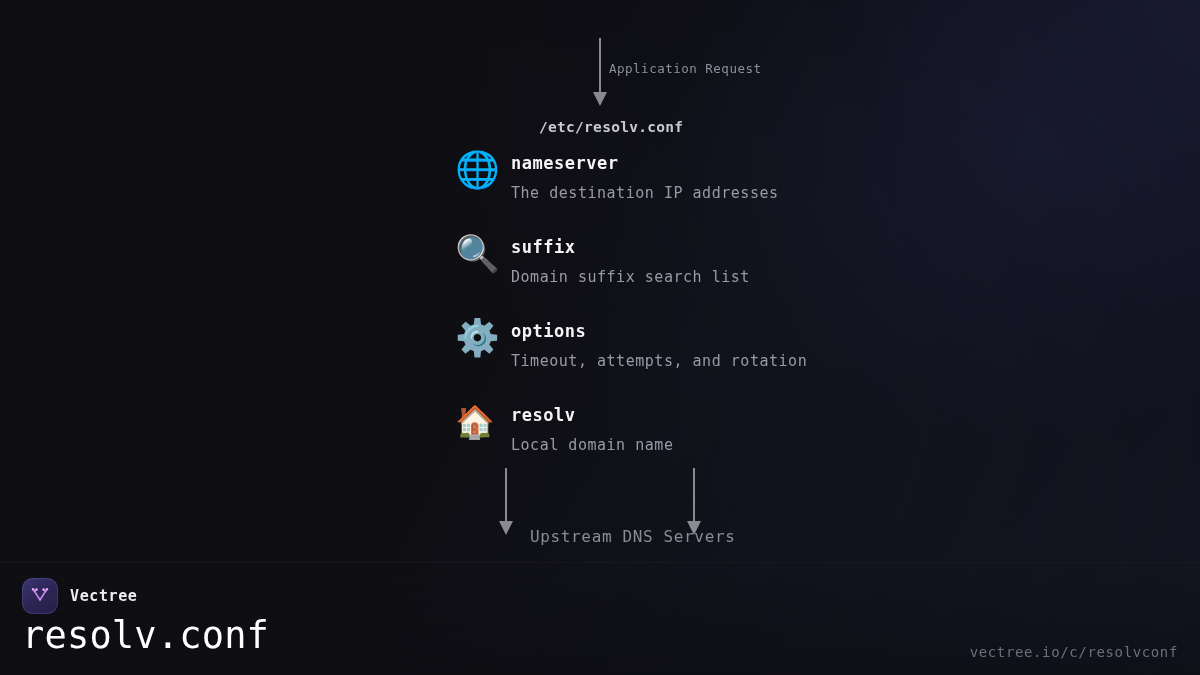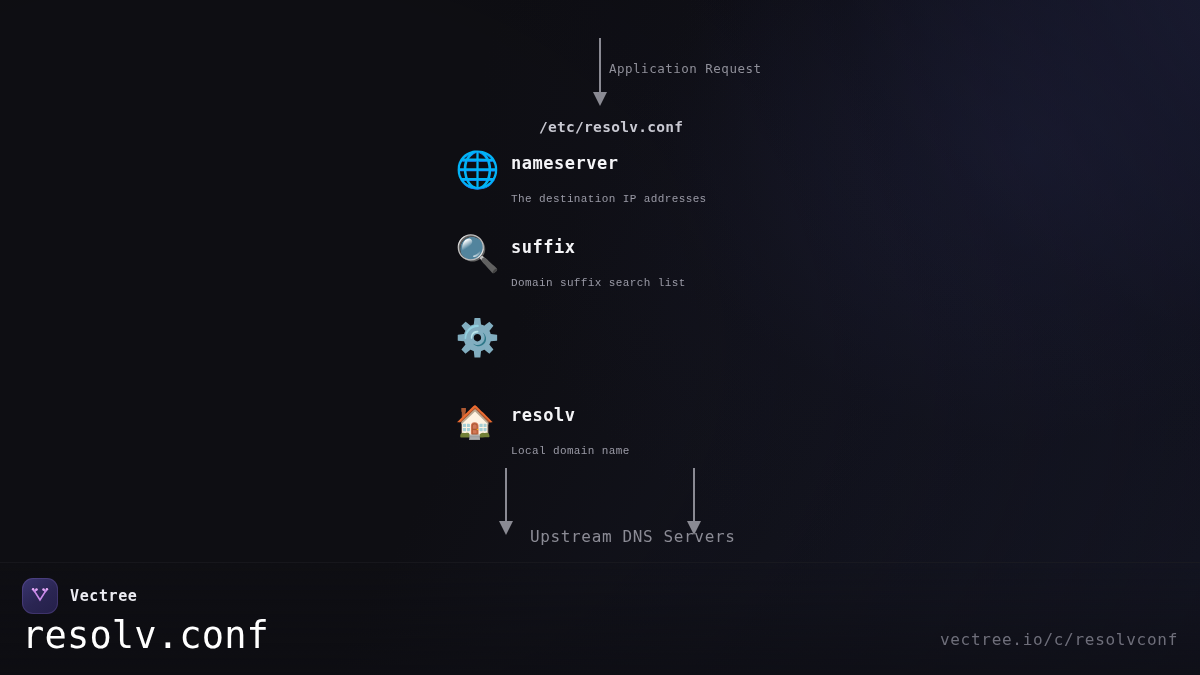"The destination IP addresses" .directive-desc { font-family: Liberation Mono, monospace -> none; font-size: 11px -> 15px; margin-top: 18px -> 12px }
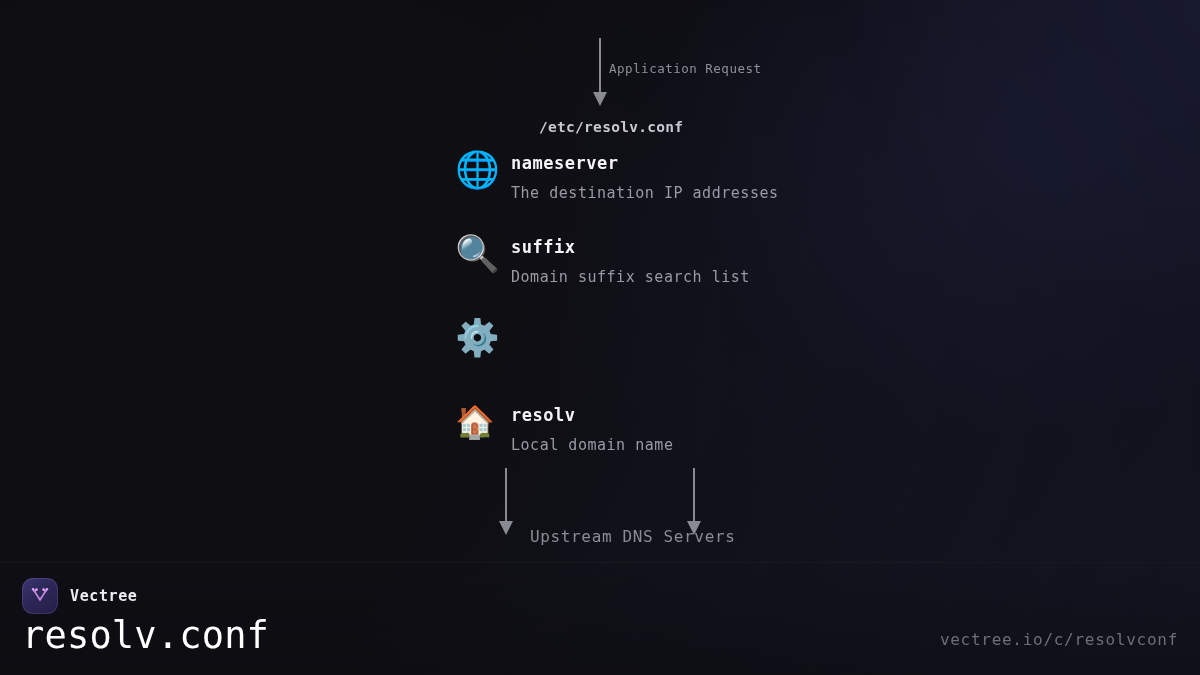"options" div.directive-text { html: none -> <div> <div>options</div> <div>Timeout, attempts, and rotation</div> </div> }
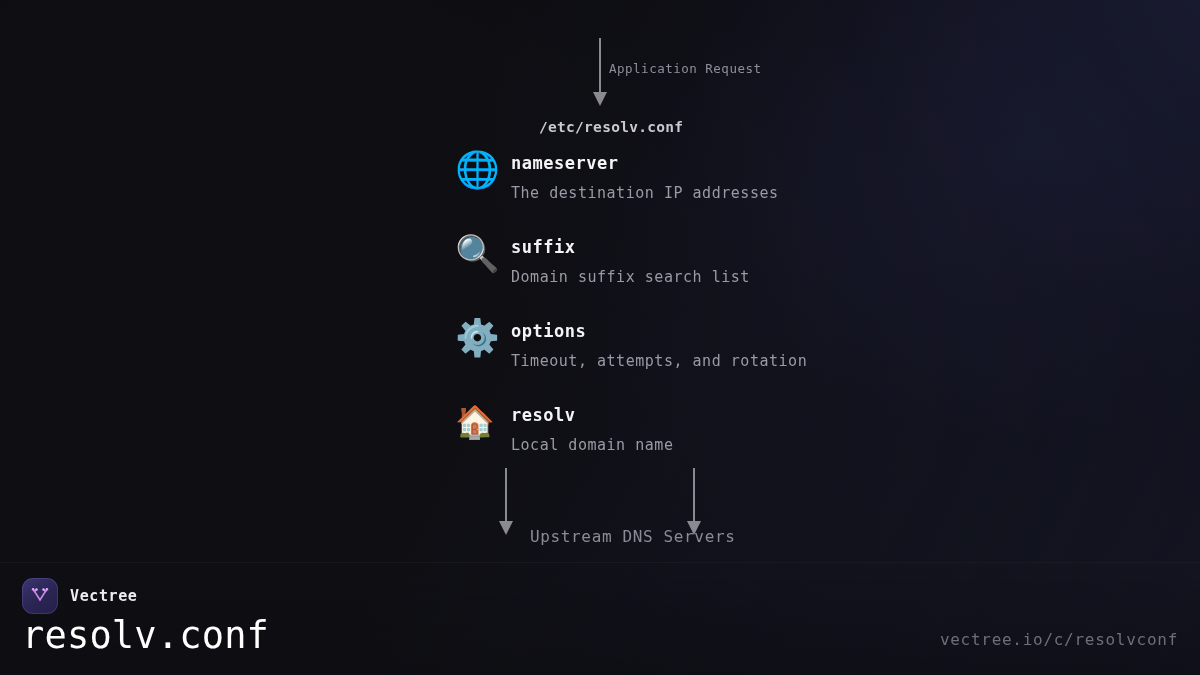"vectree.io/c/resolvconf" #footer-url { bottom: 26px -> 15px; font-size: 16px -> 14px }
